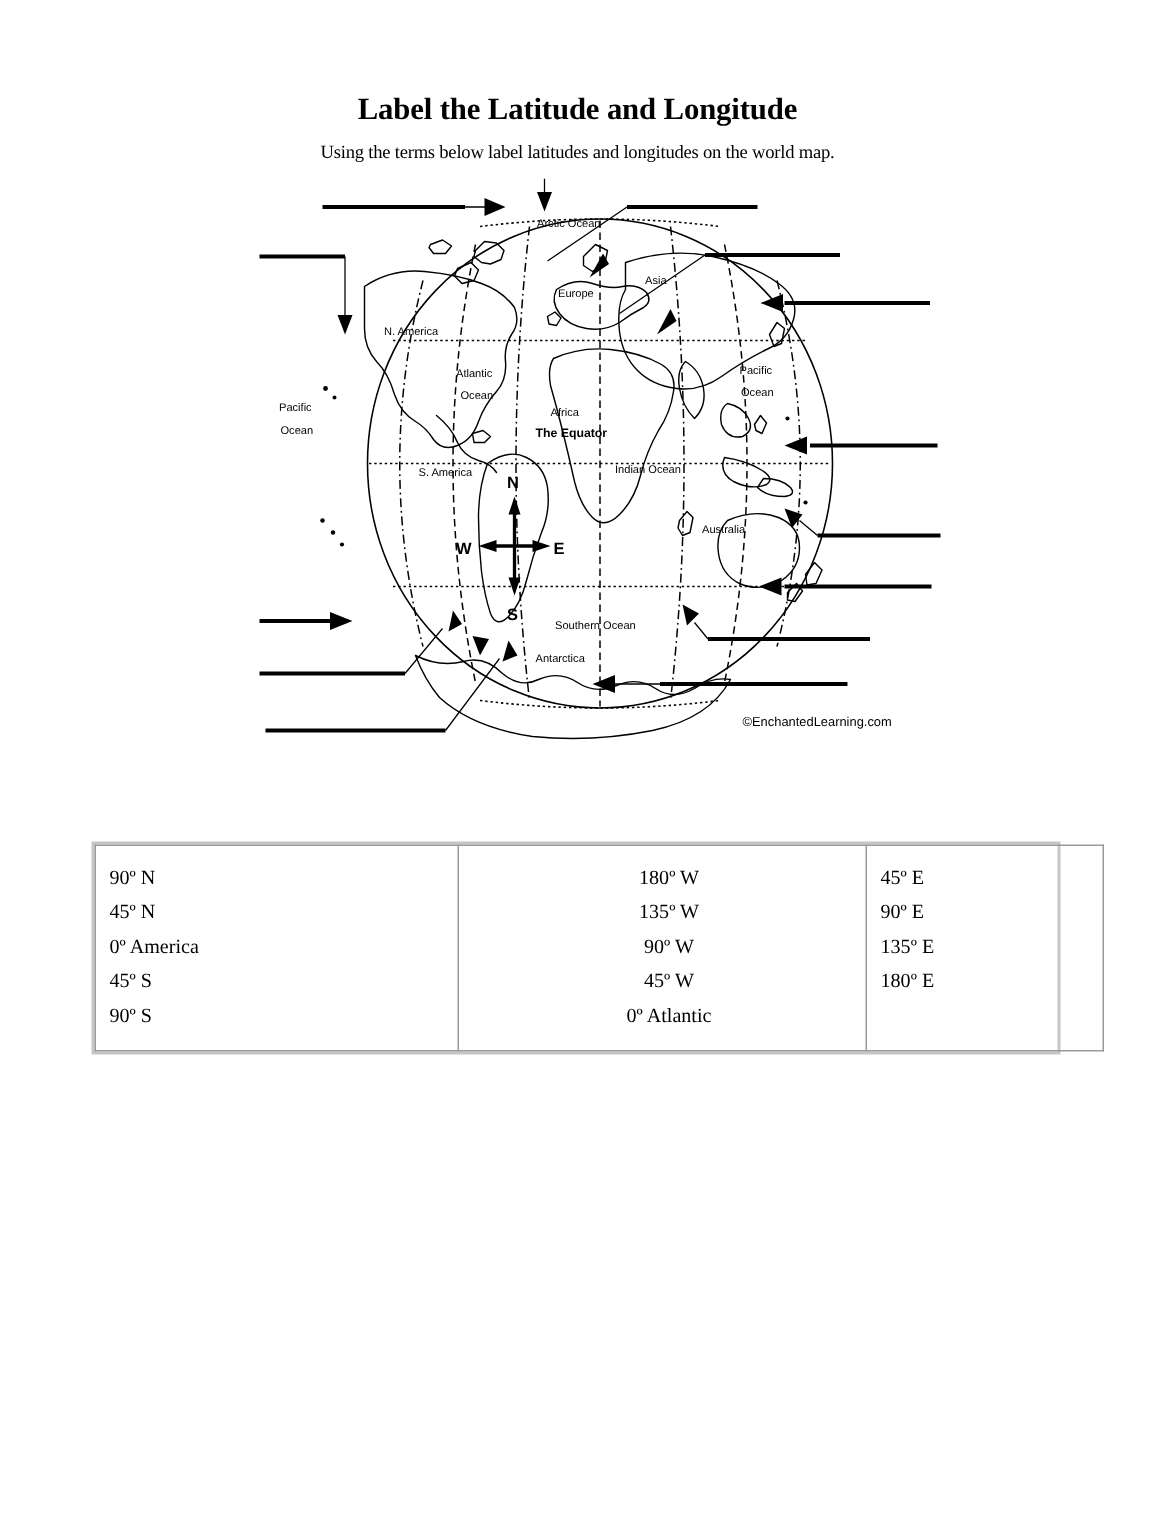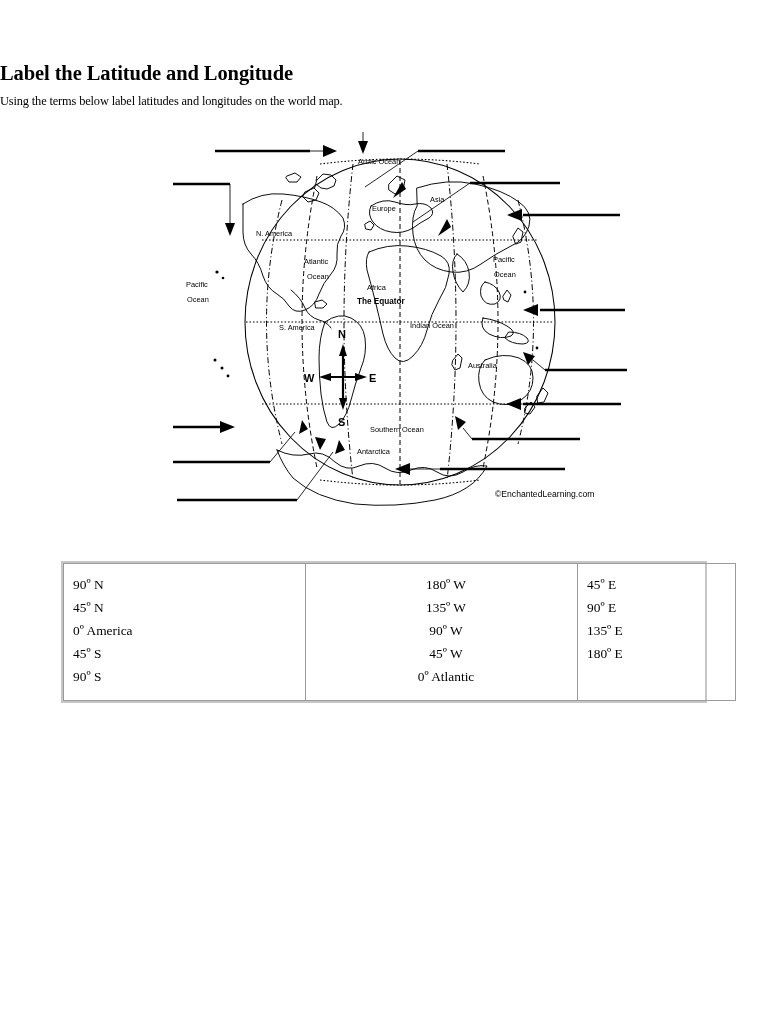"Label the Latitude and Longitude" #worksheet-header { text-align: none -> center }
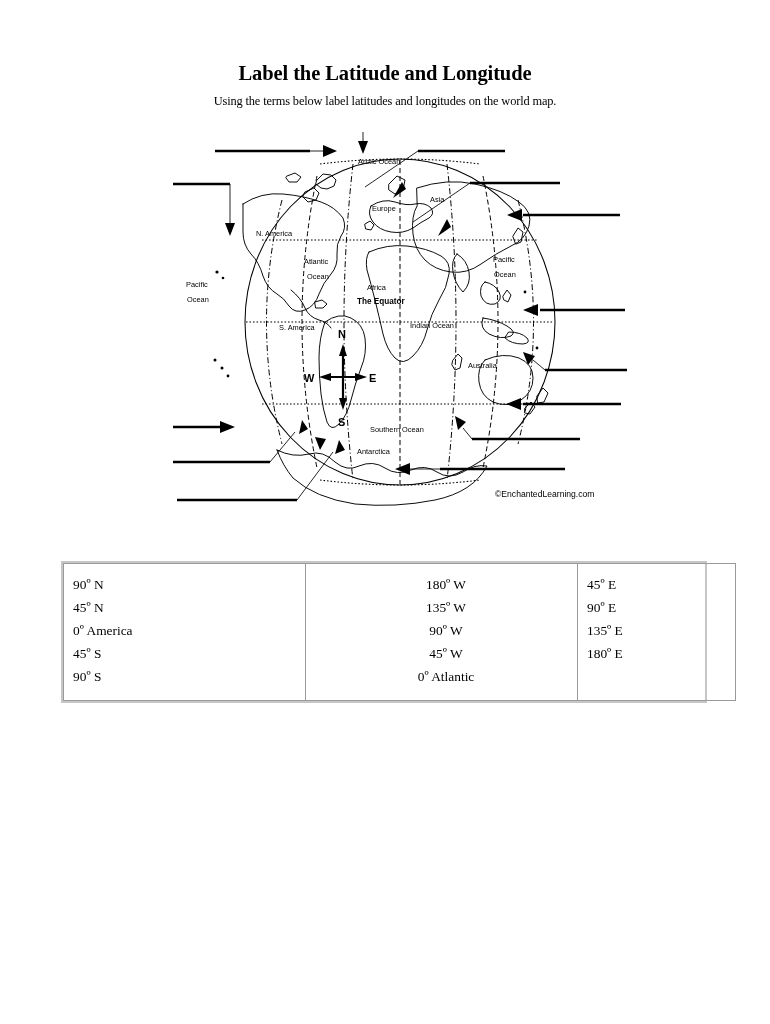"Arctic Ocean" #map-figure { top: 132px -> 119px }
